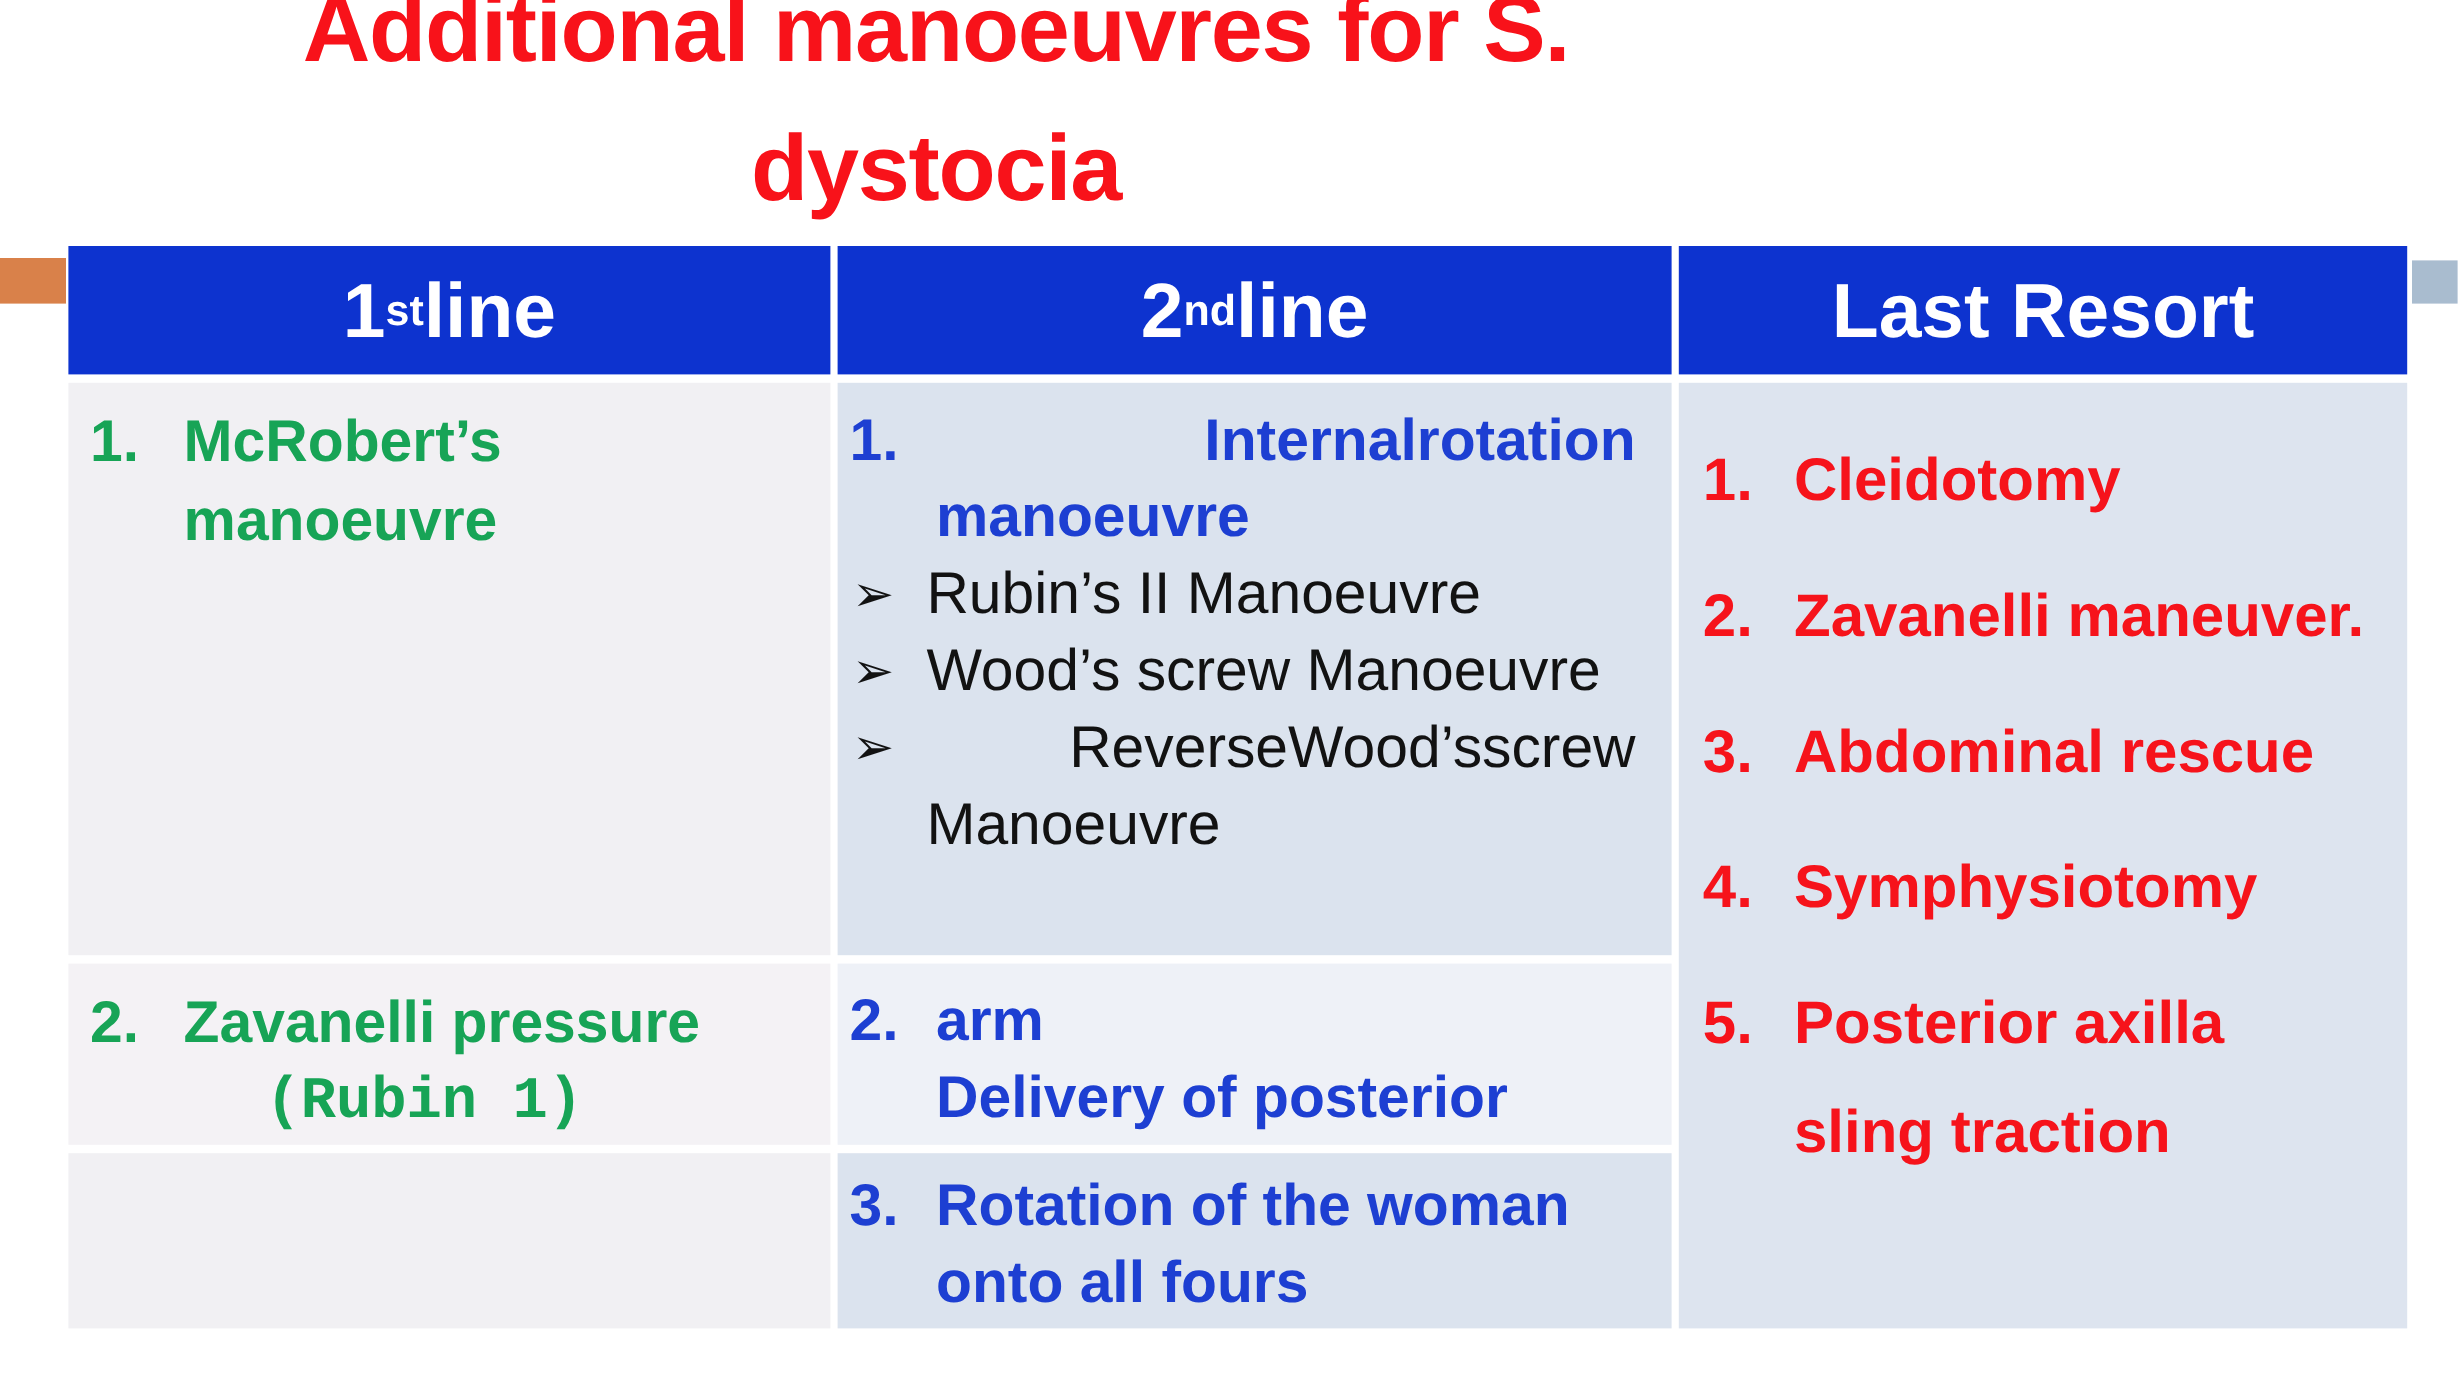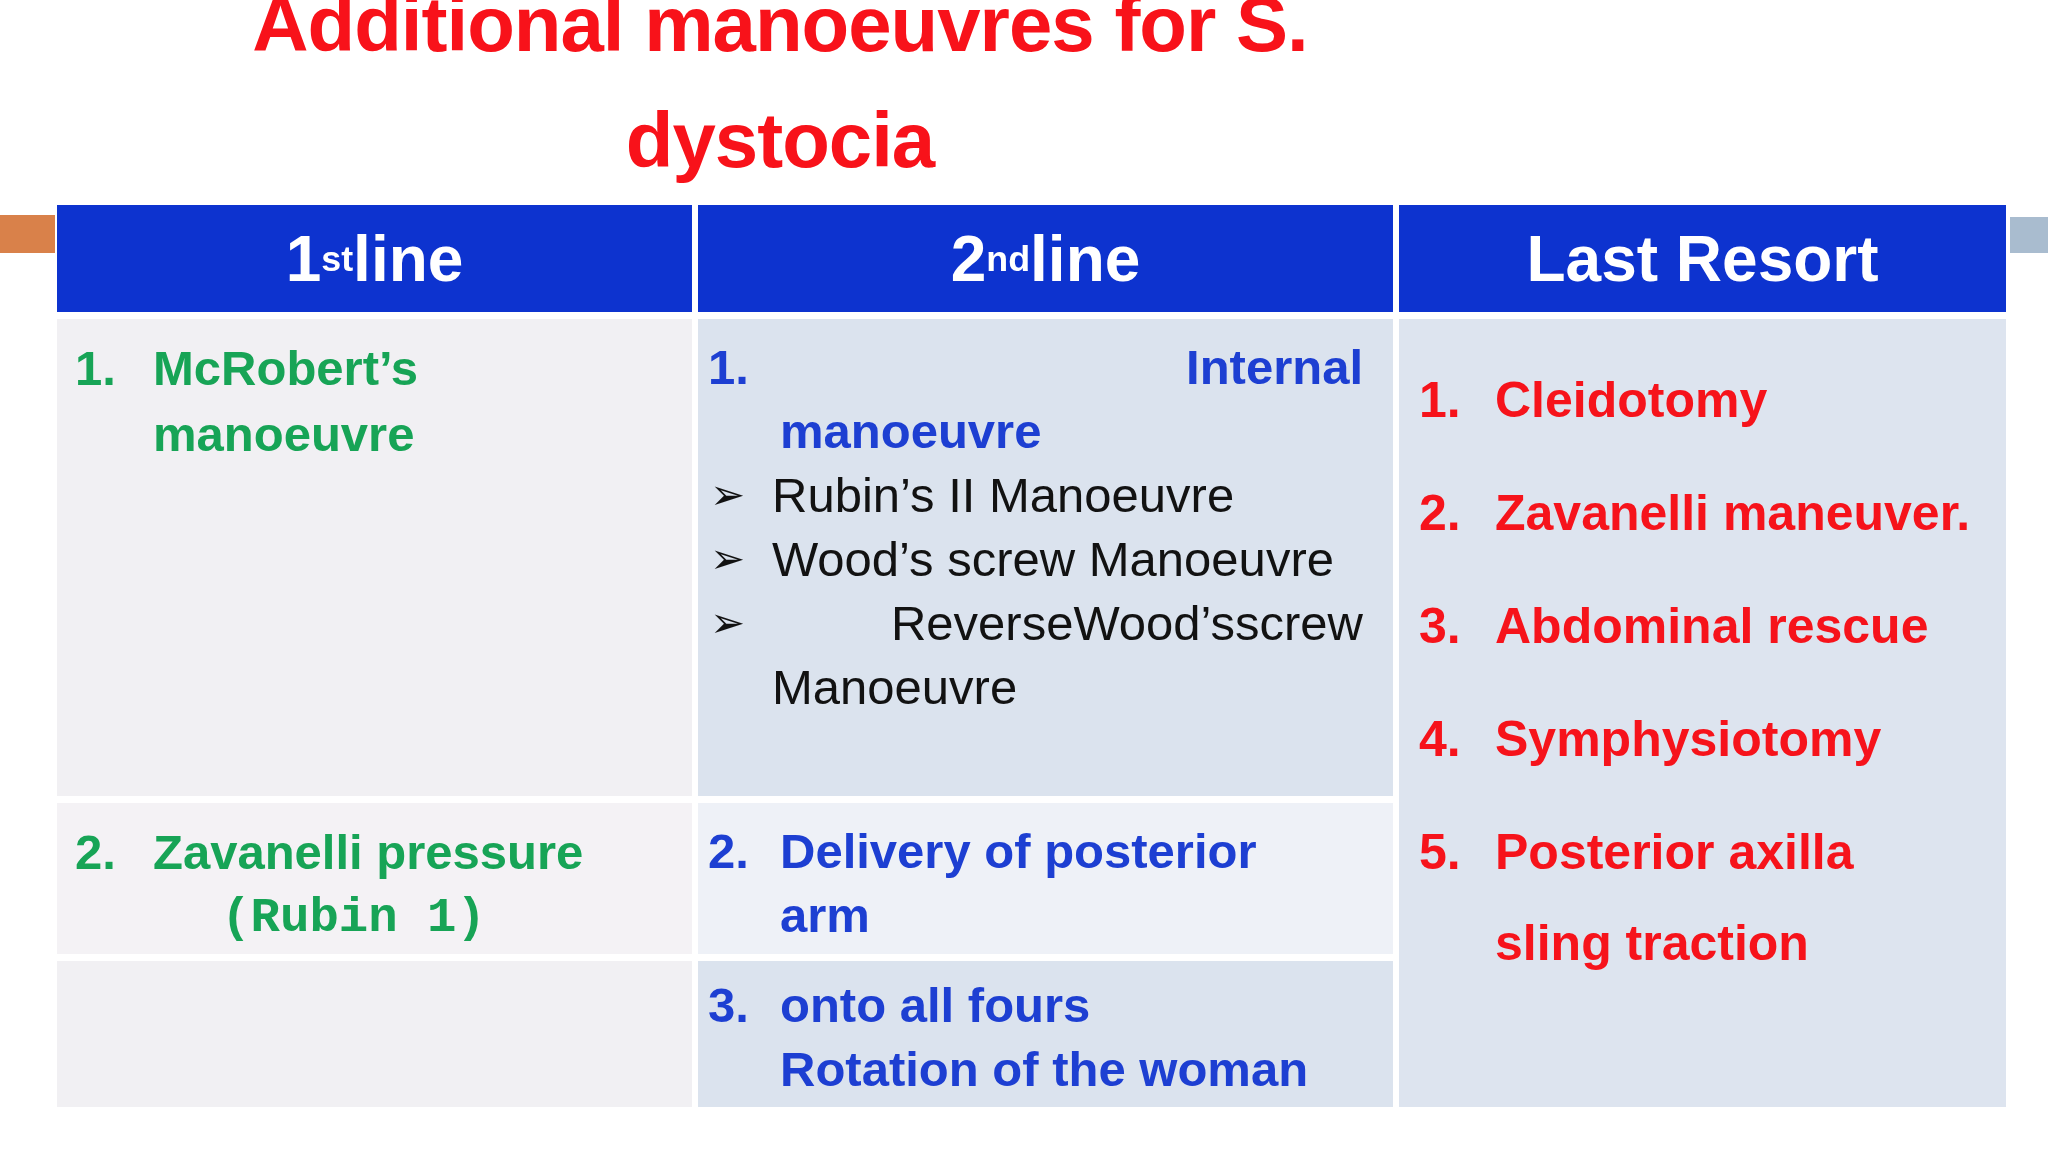"rotation" span { html: none -> <span>rotation</span> }
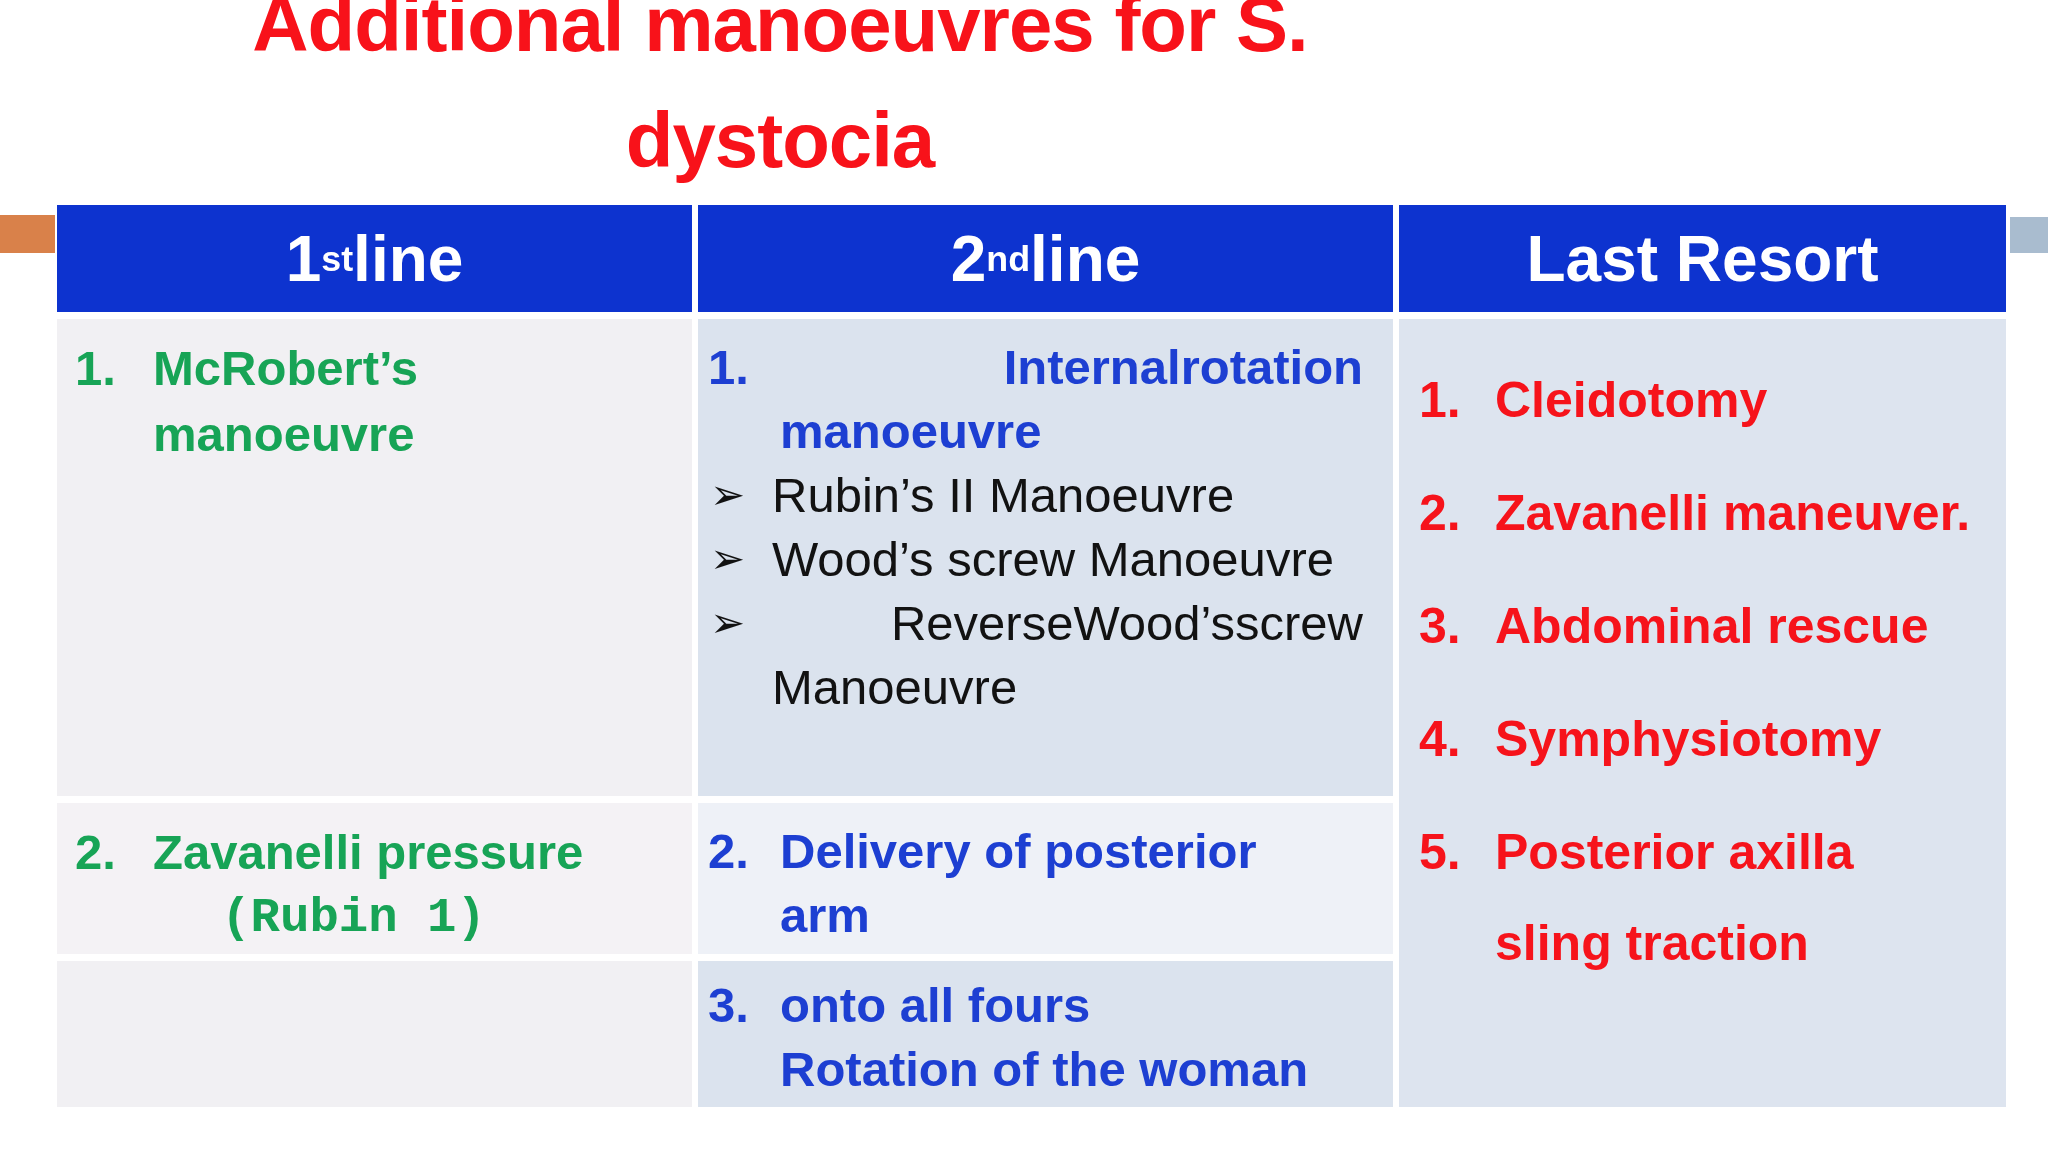"Delivery of posterior" div { order: before "arm" -> after "arm" }
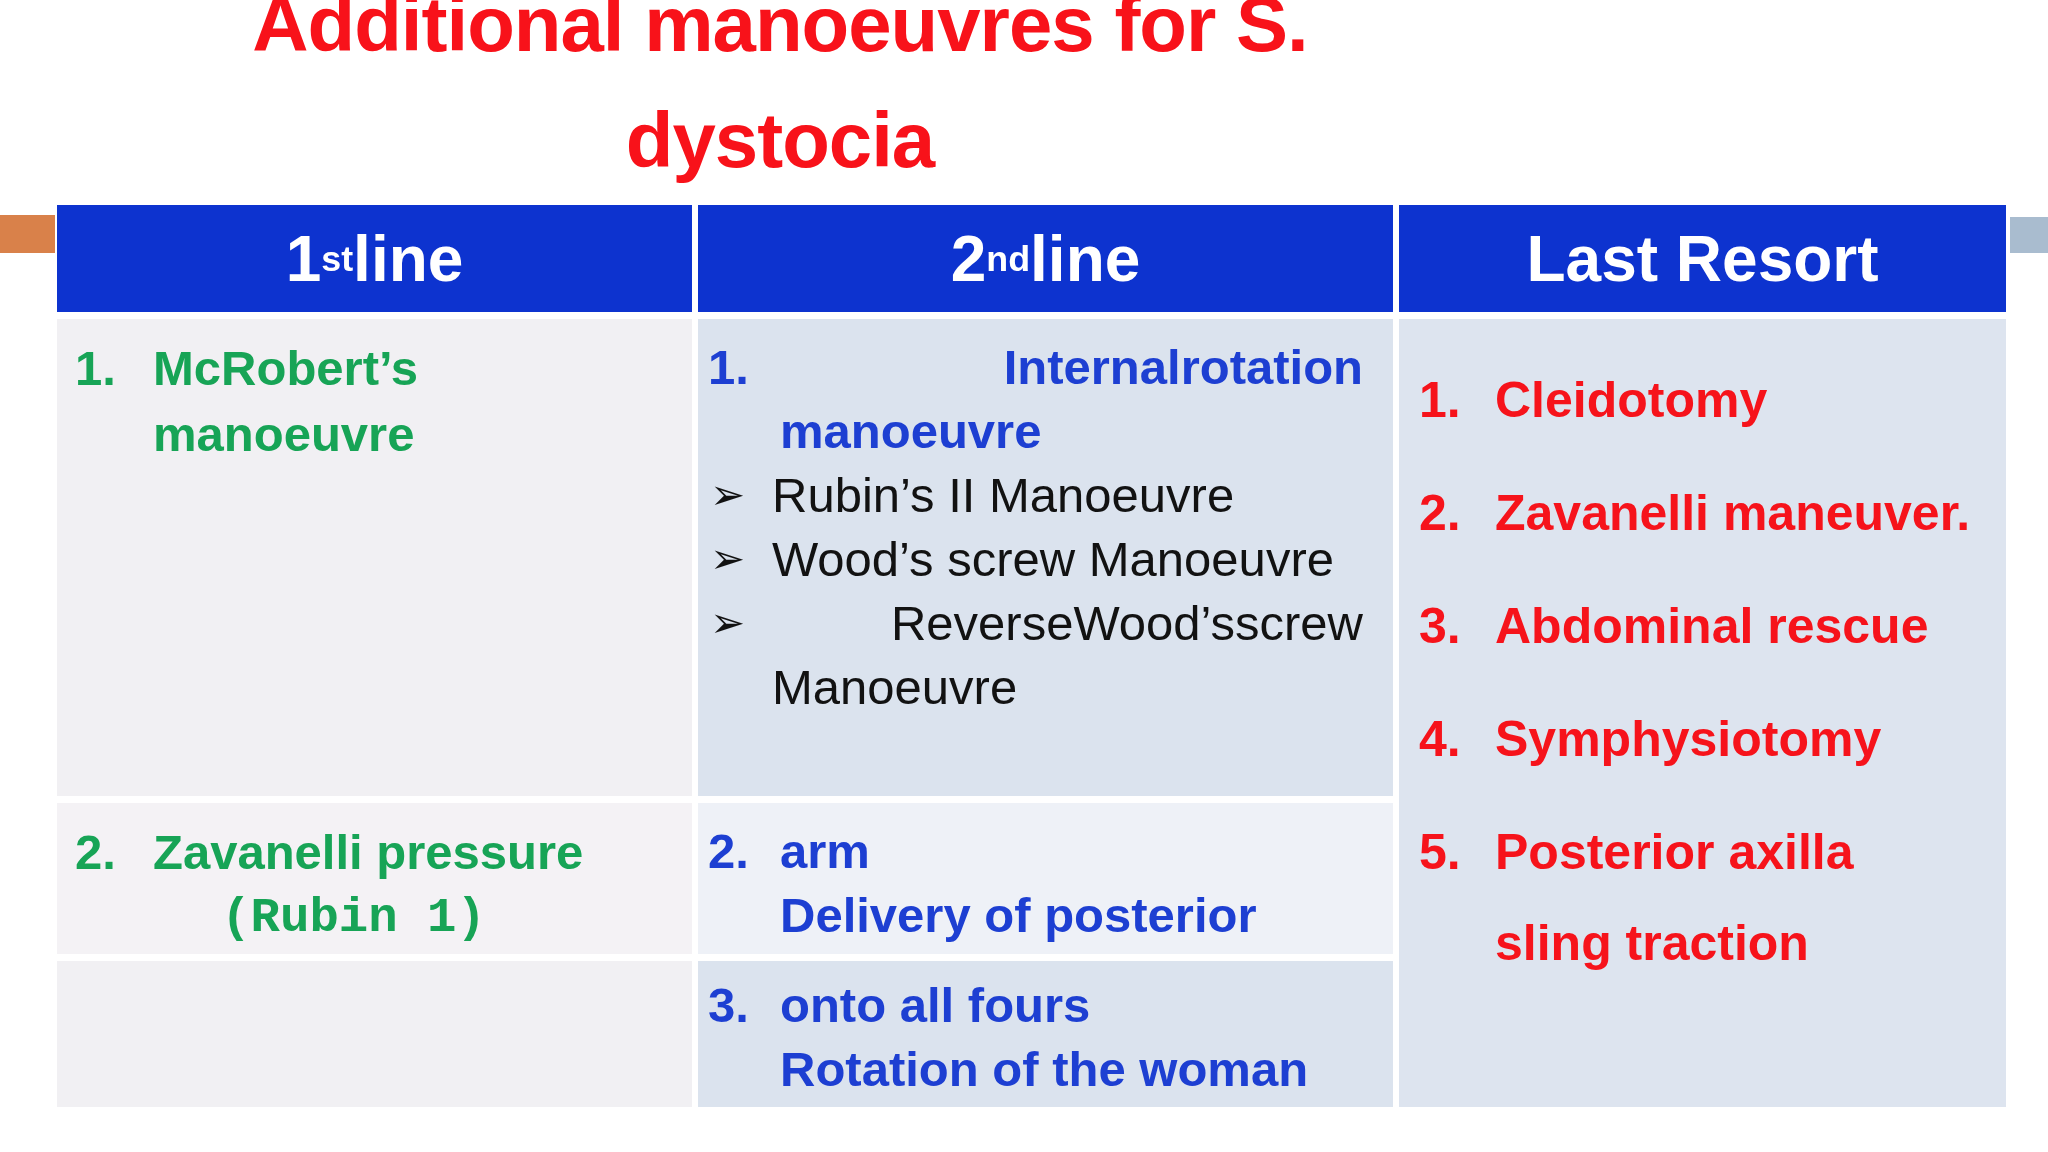"onto all fours" div { order: before "Rotation of the woman" -> after "Rotation of the woman" }
